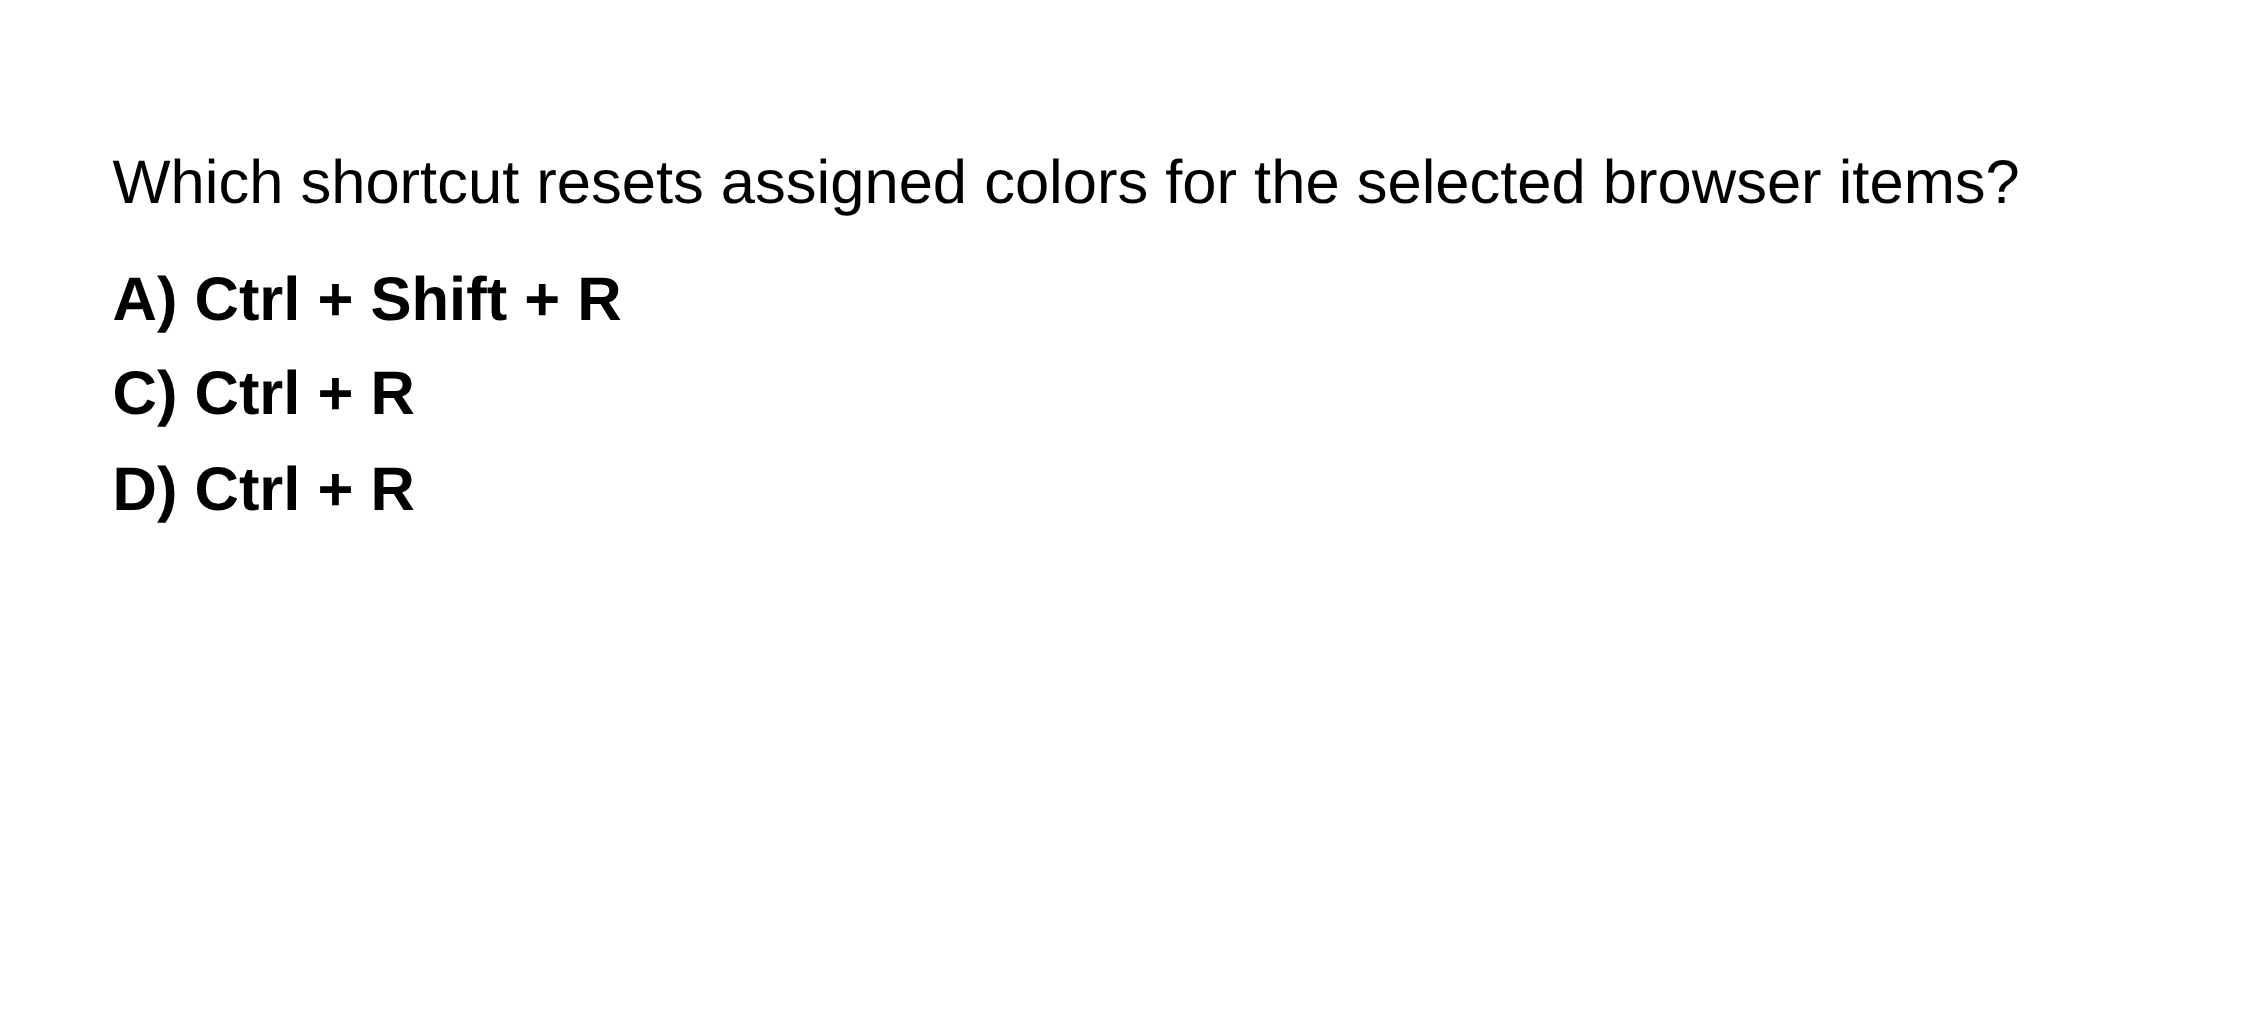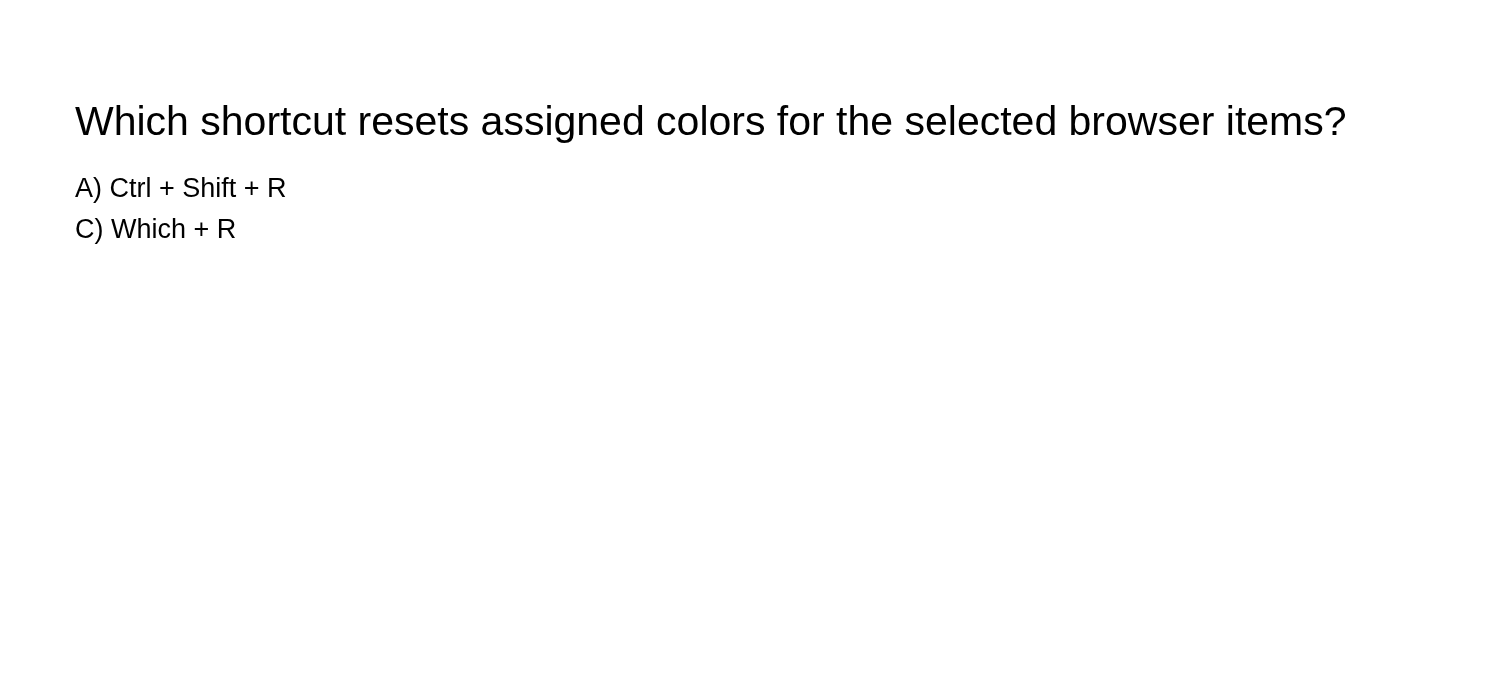"A) Ctrl + Shift +" .options { font-size: 27px -> 41px; font-weight: 400 -> 700 }
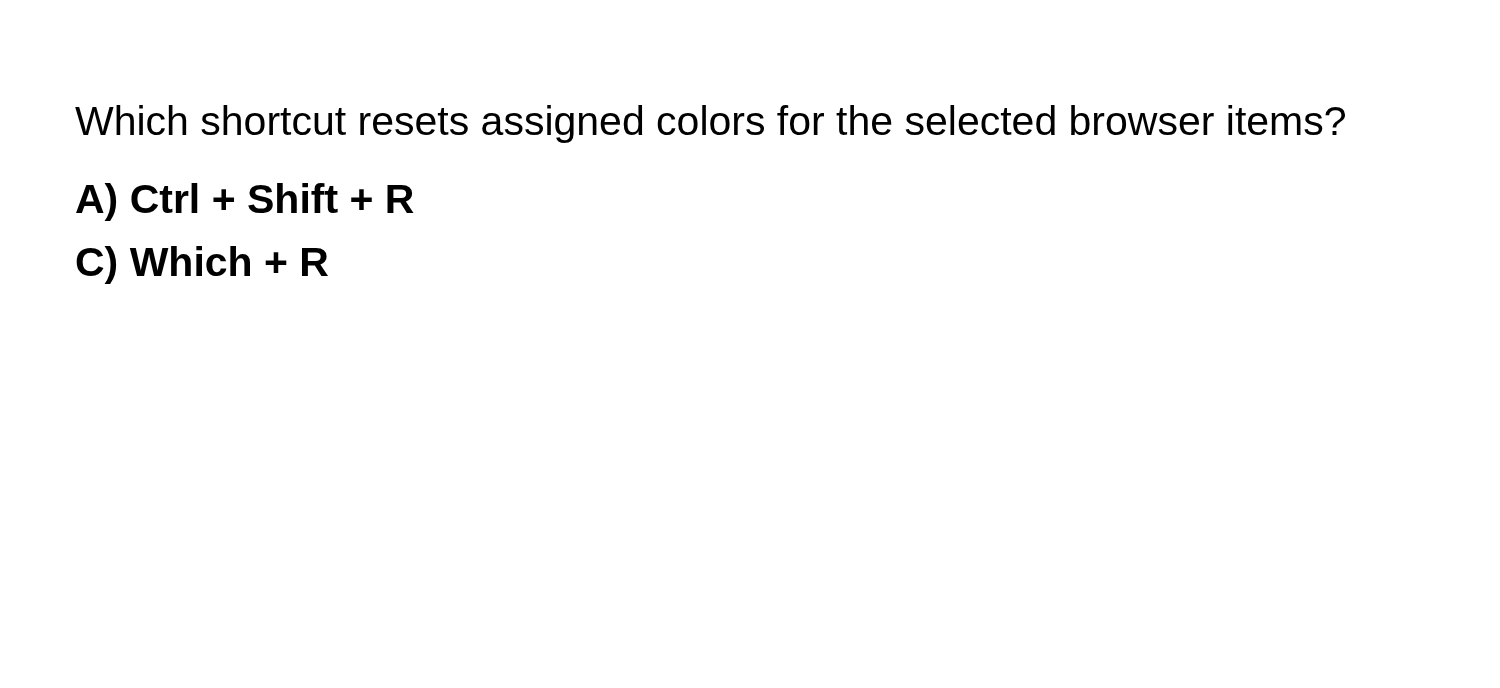"C) Which + R" span.option { text: Which -> Ctrl }
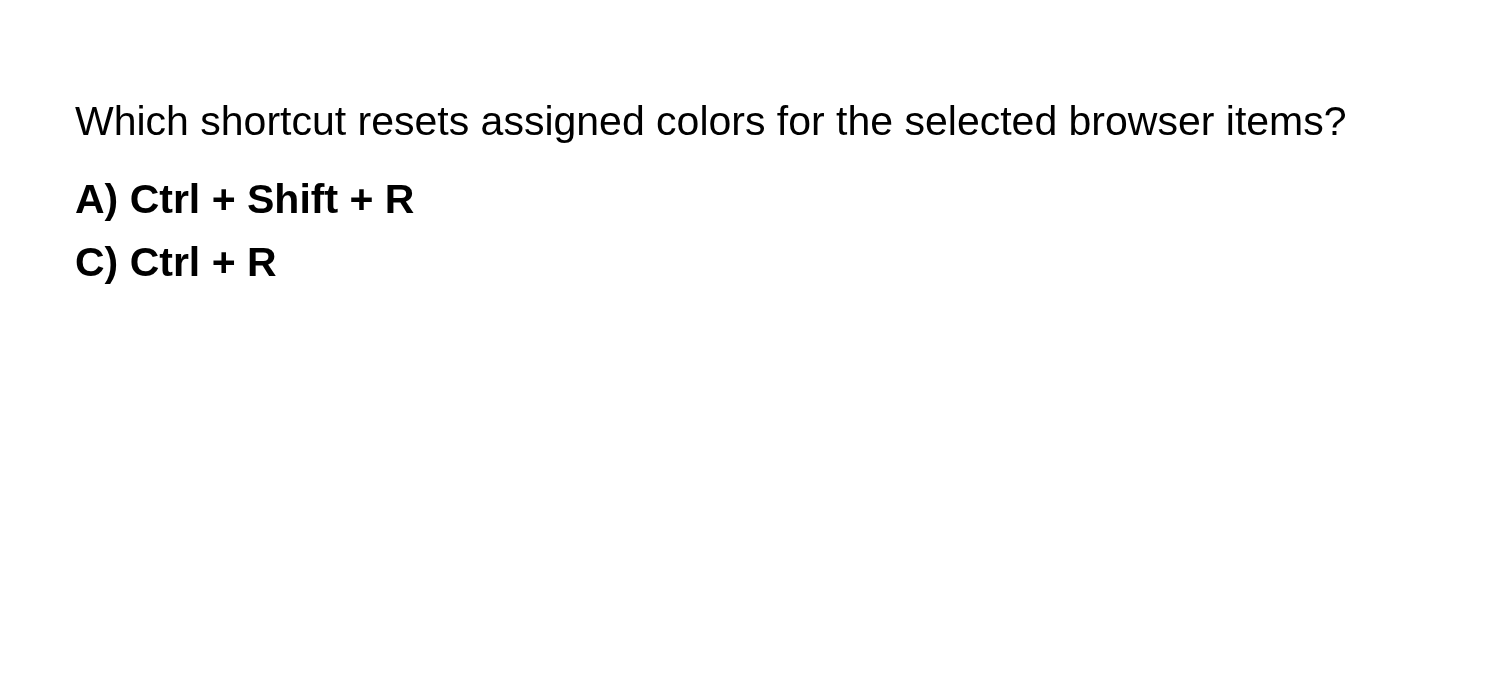"D) Ctrl + R" span.option { html: none -> <span>D) Ctrl + R</span> }
